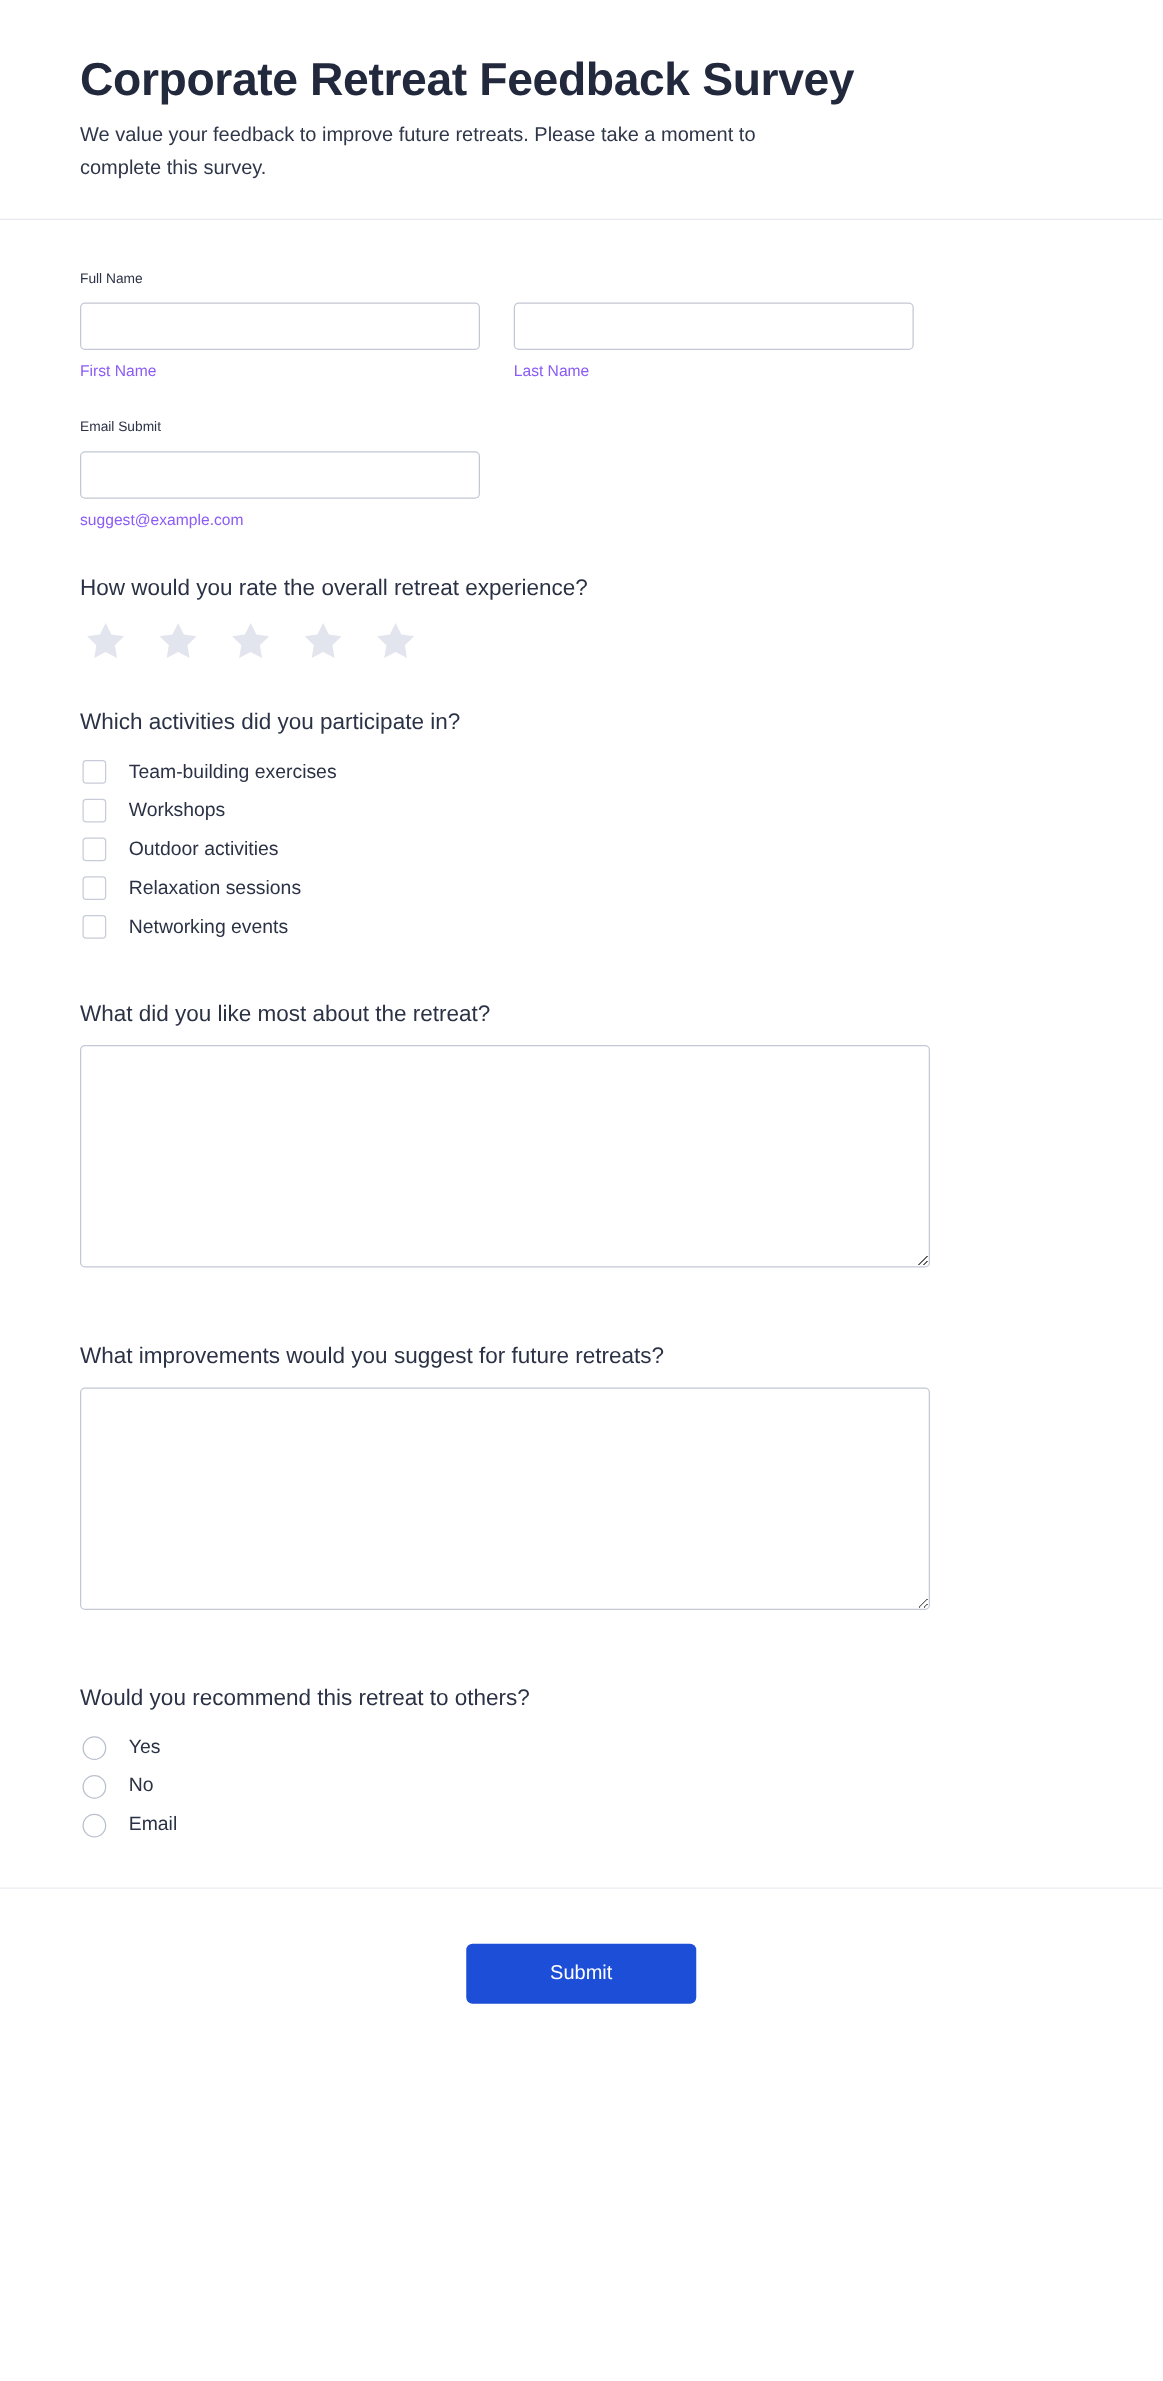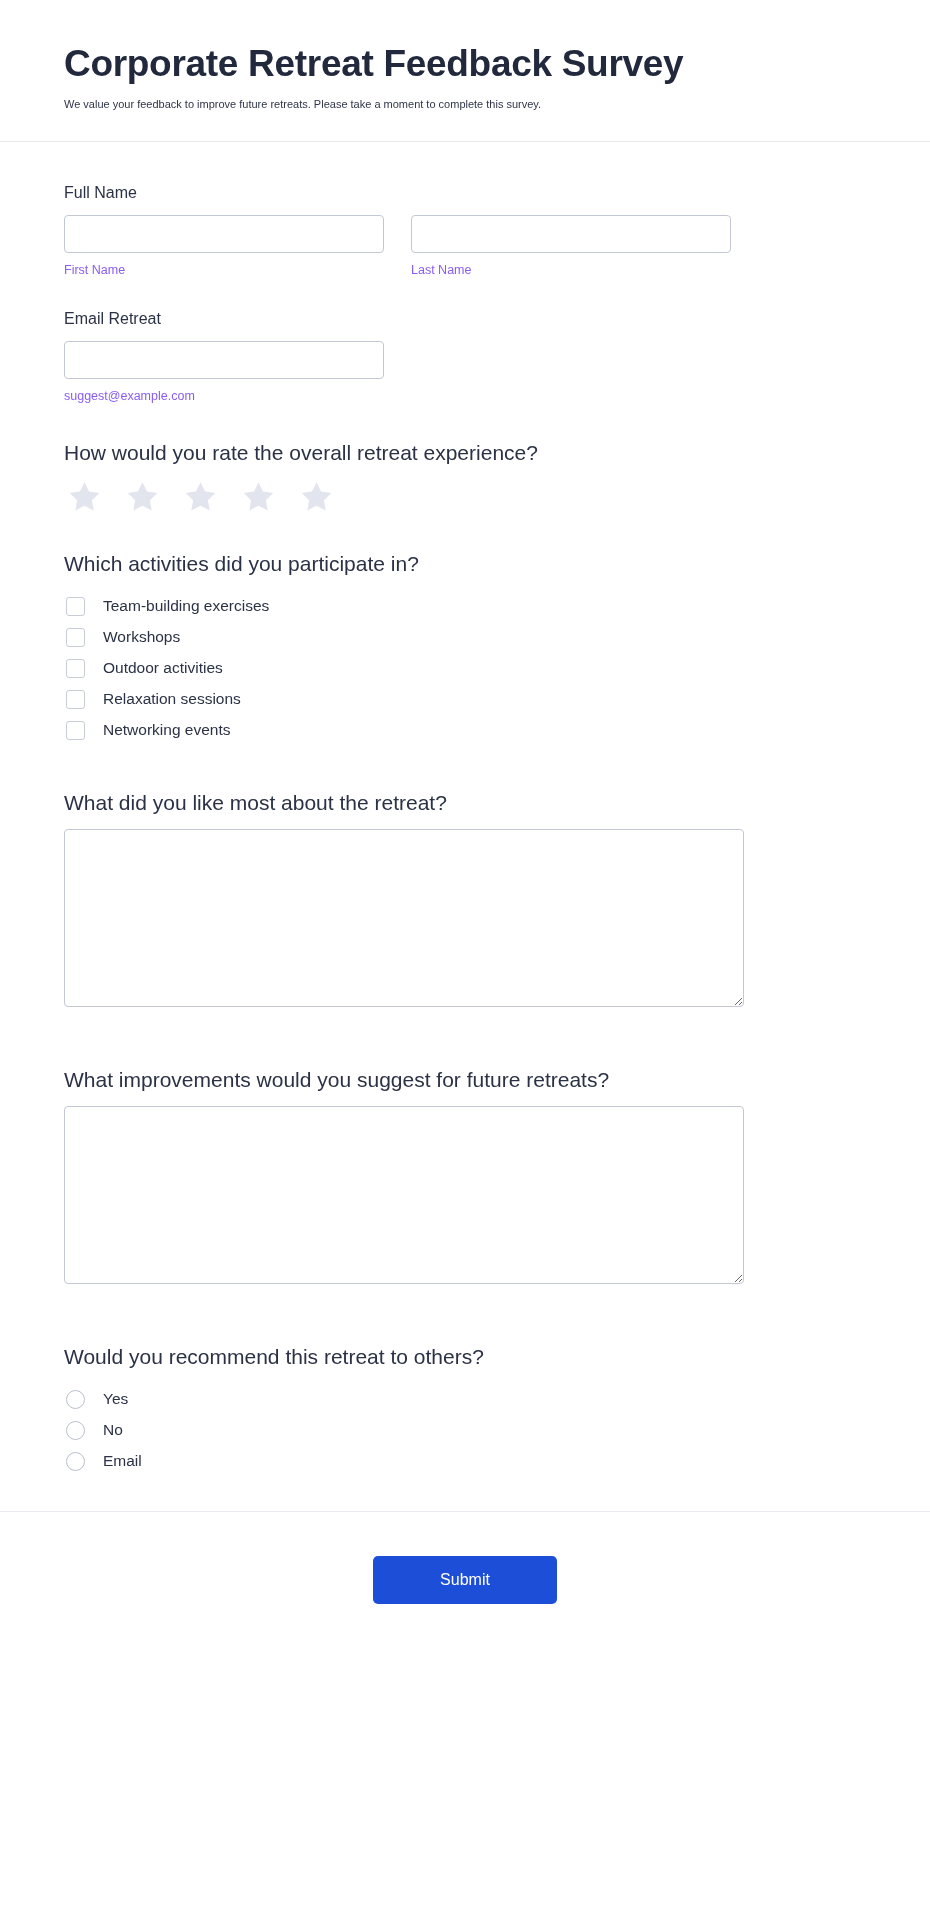"We value your feedback to" .form-subtitle { font-size: 11px -> 16px }
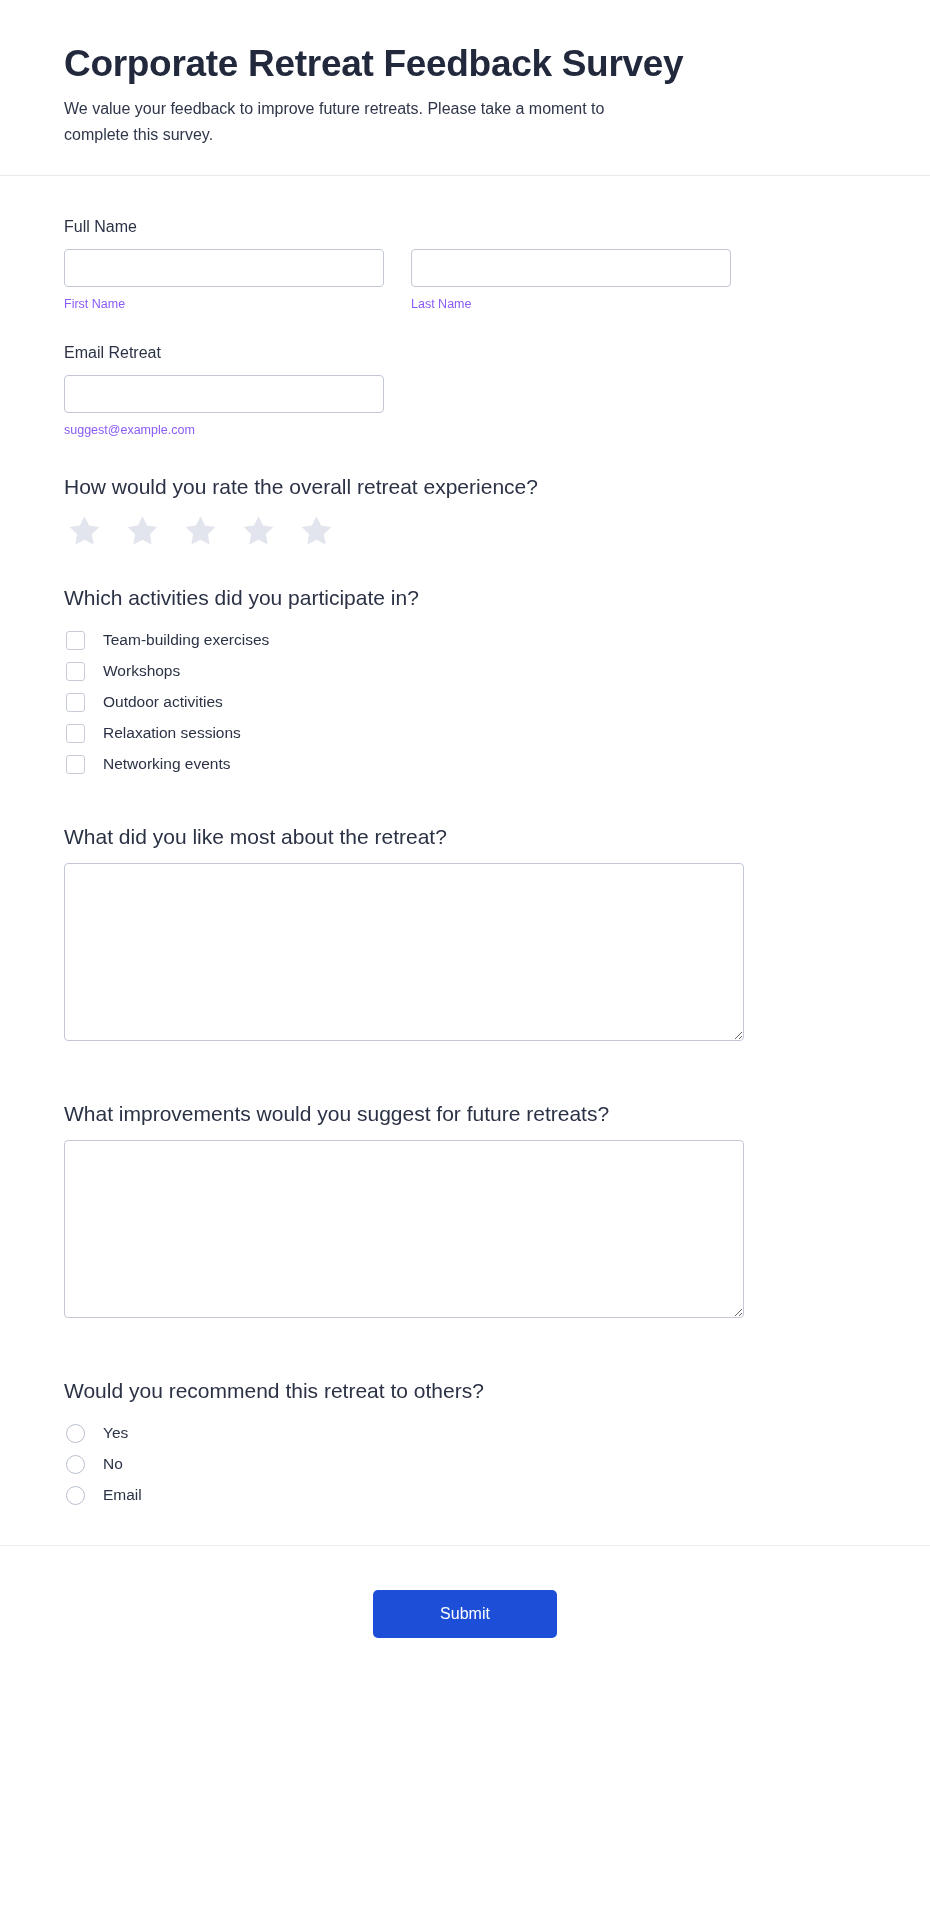"Full Name" .field-label { font-size: 16px -> 11px }
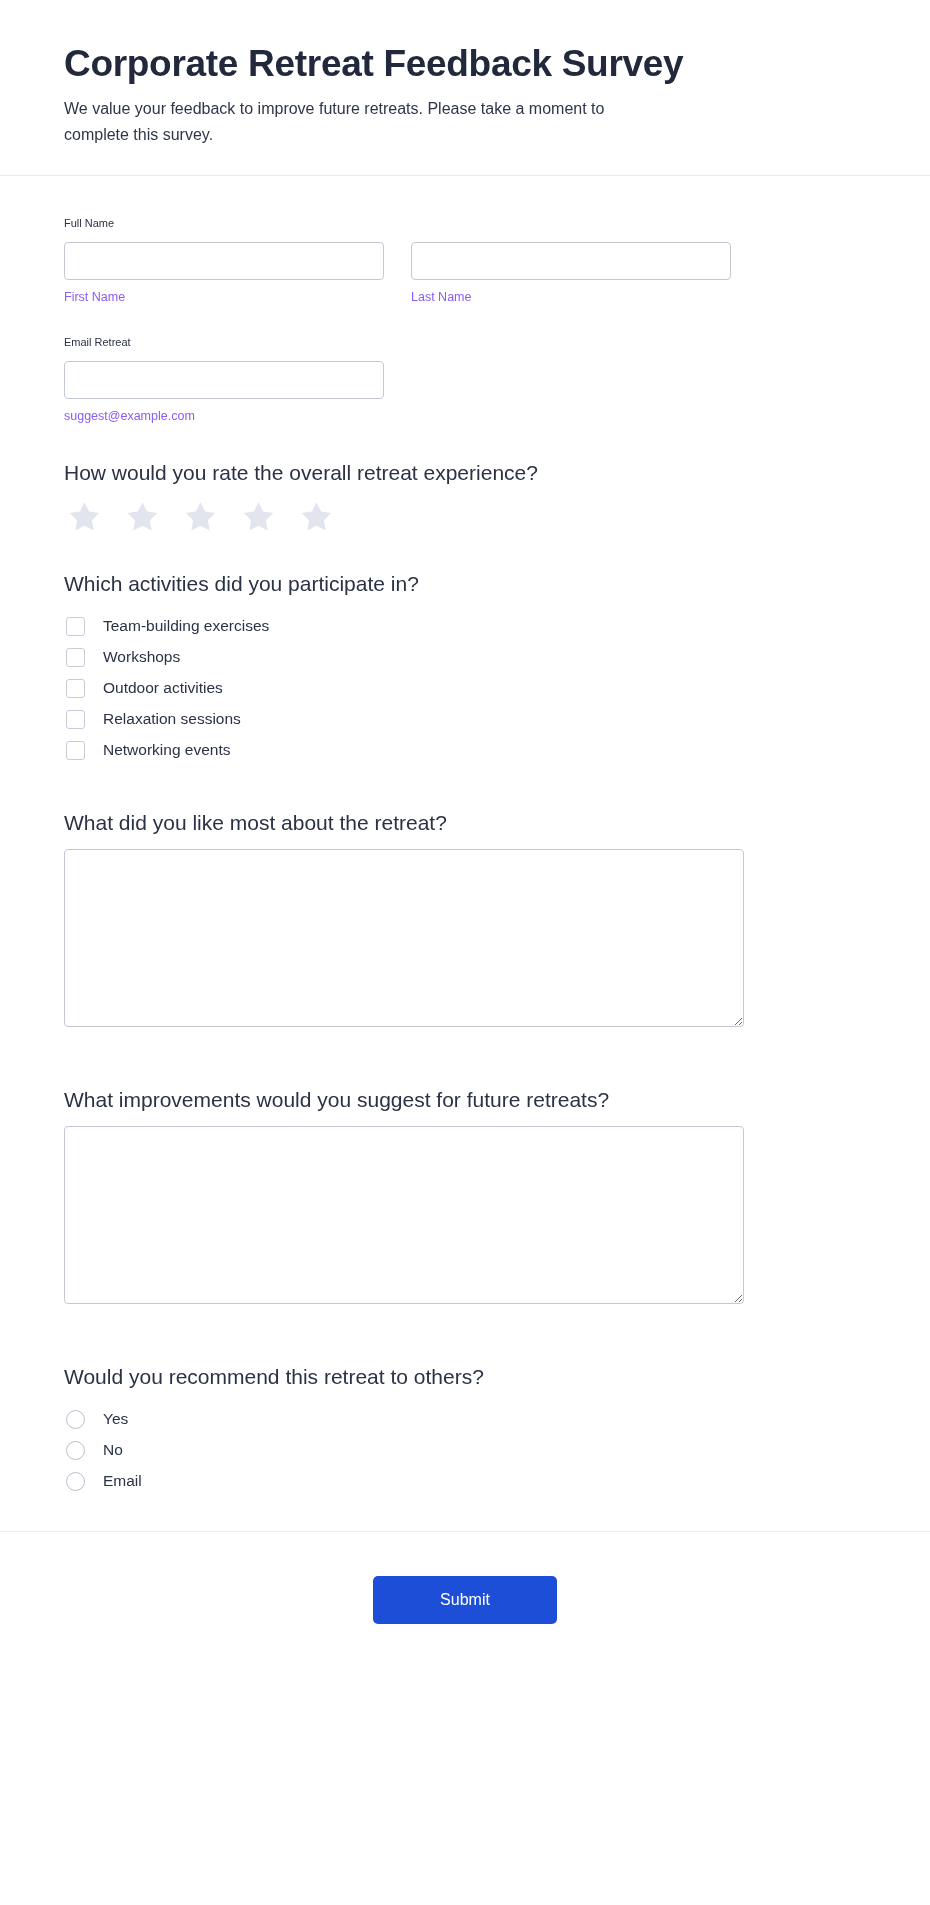"Email Retreat" span.field-label { text: Retreat -> Submit }
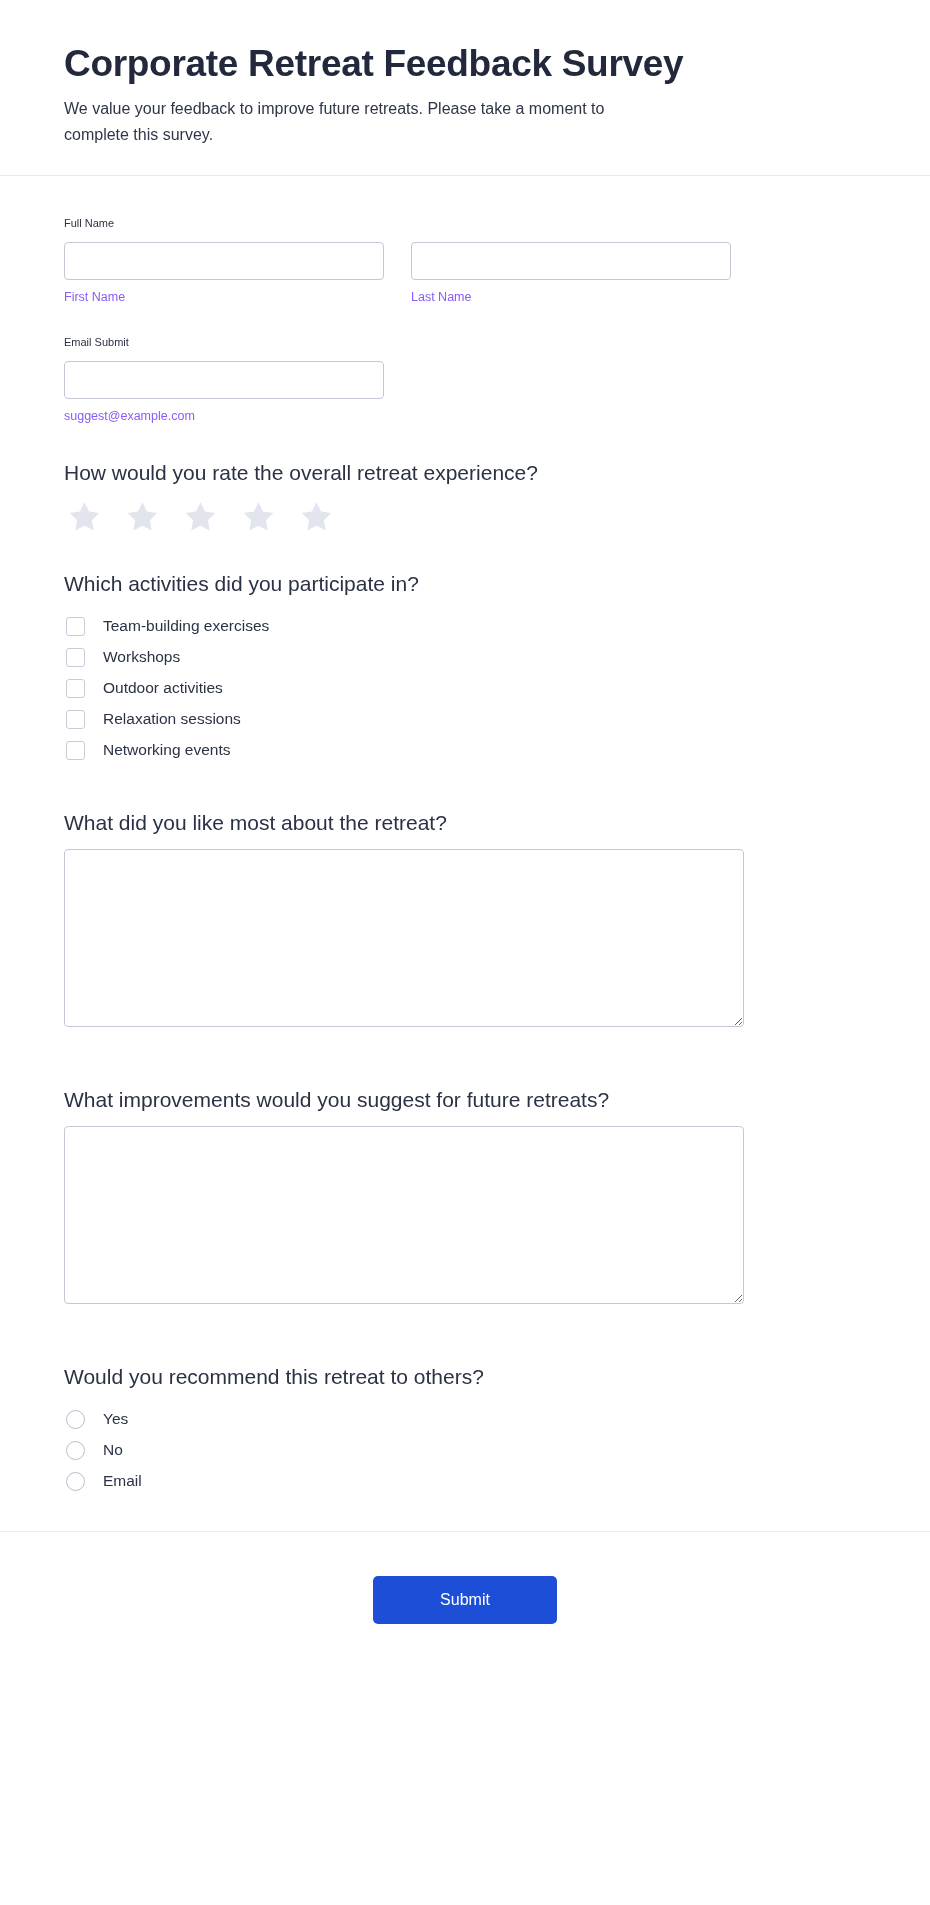"How would you rate the" .question-label { font-size: 21px -> 18px }
